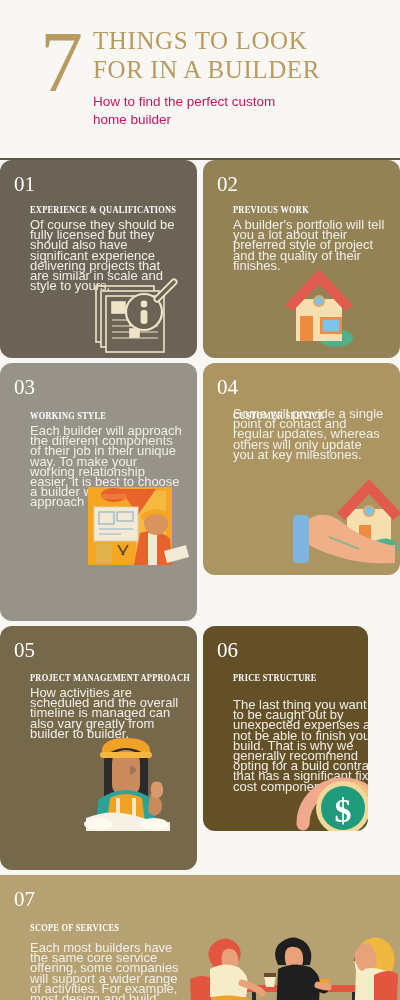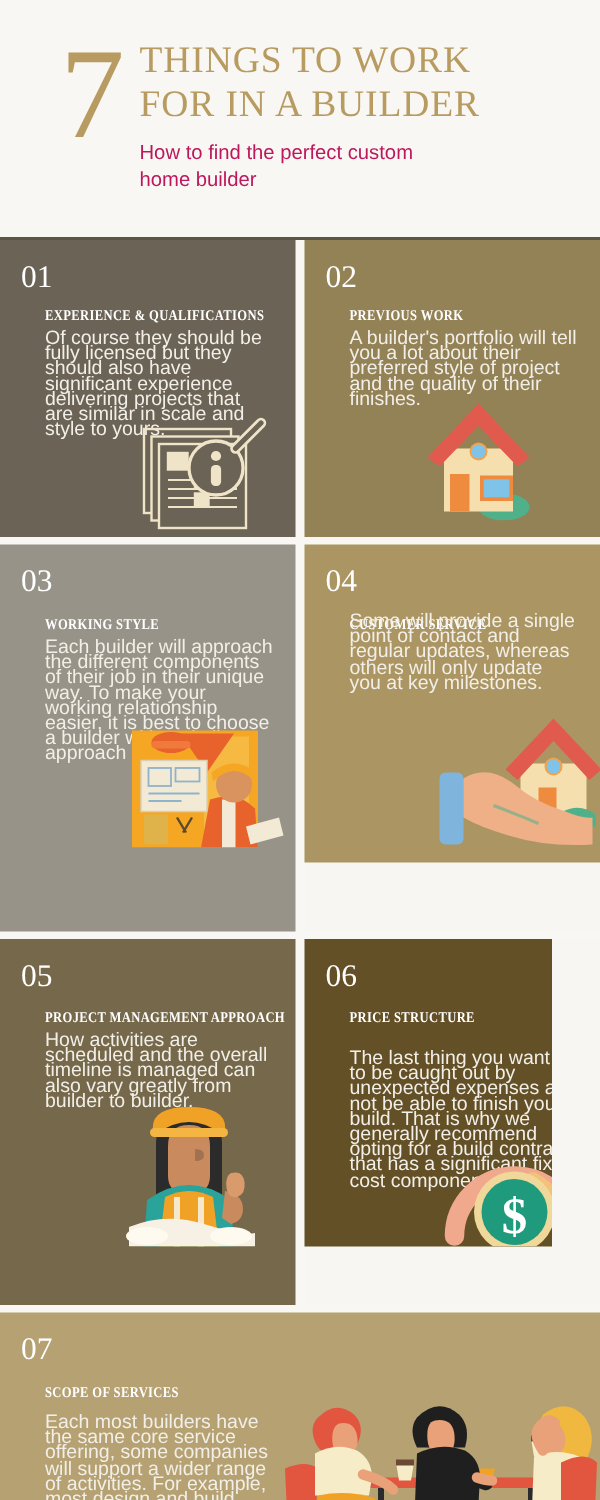"THINGS TO WORK" div.hdr-title { text: WORK -> LOOK }
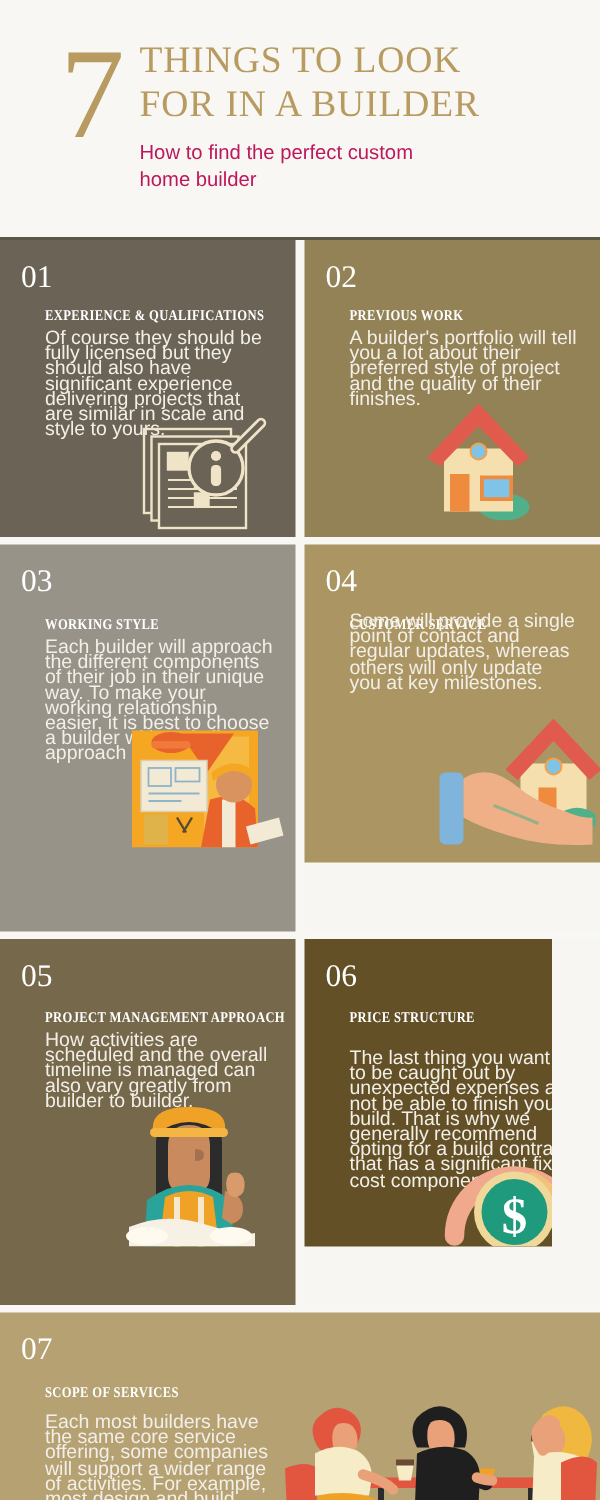"01" .half { border-radius: none -> 12px }
